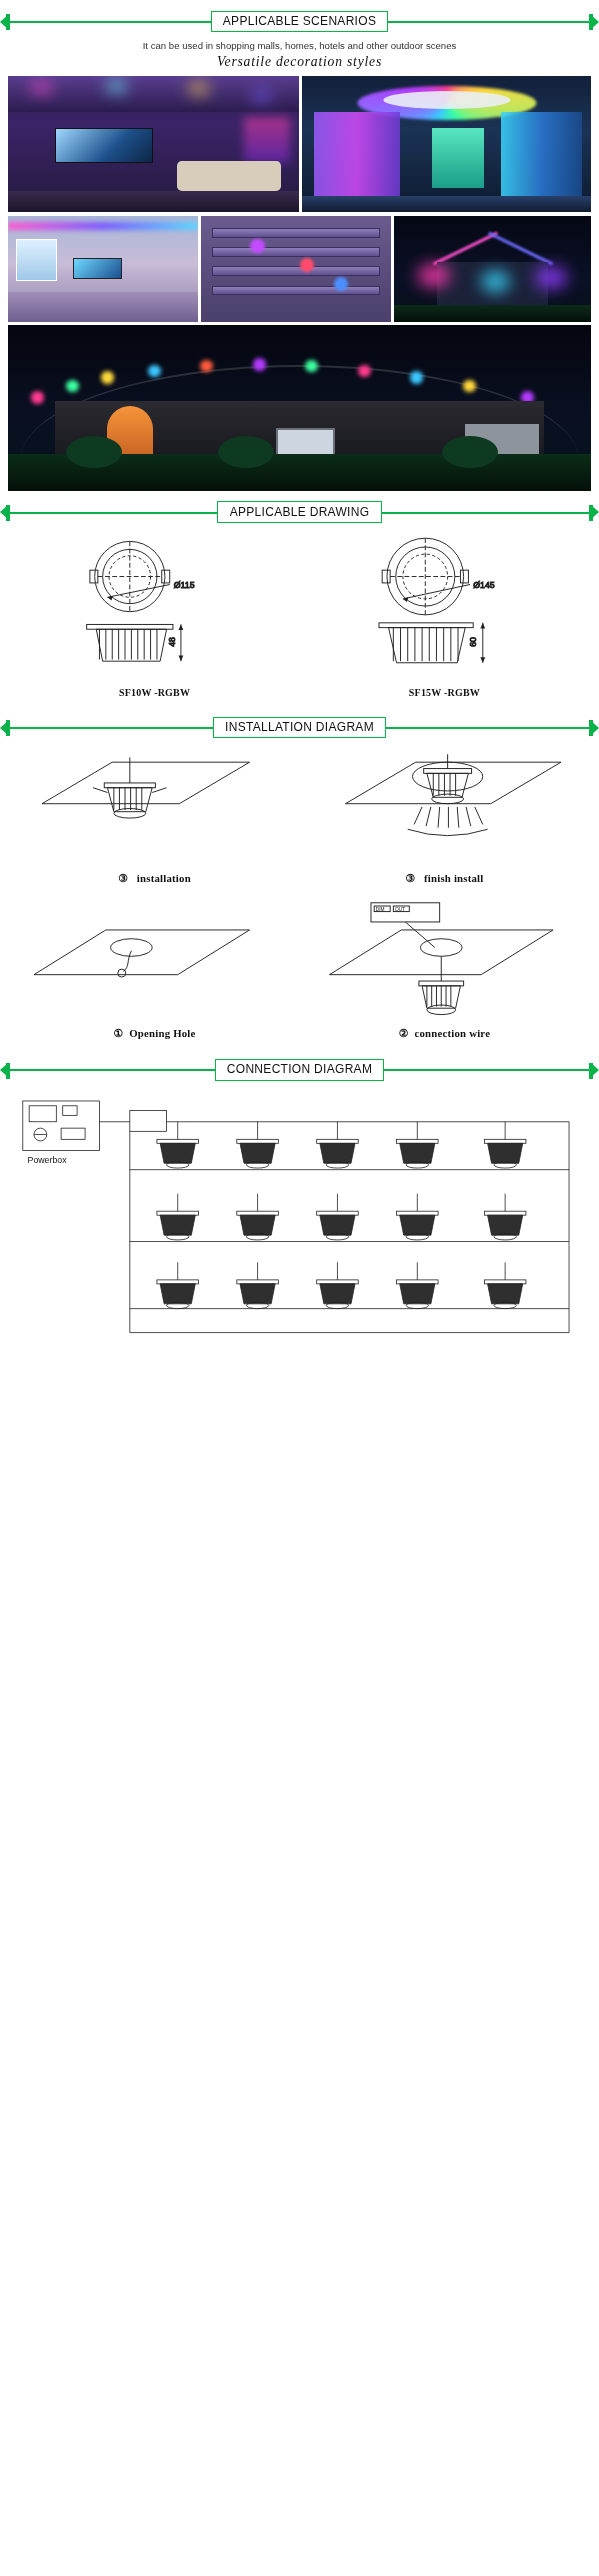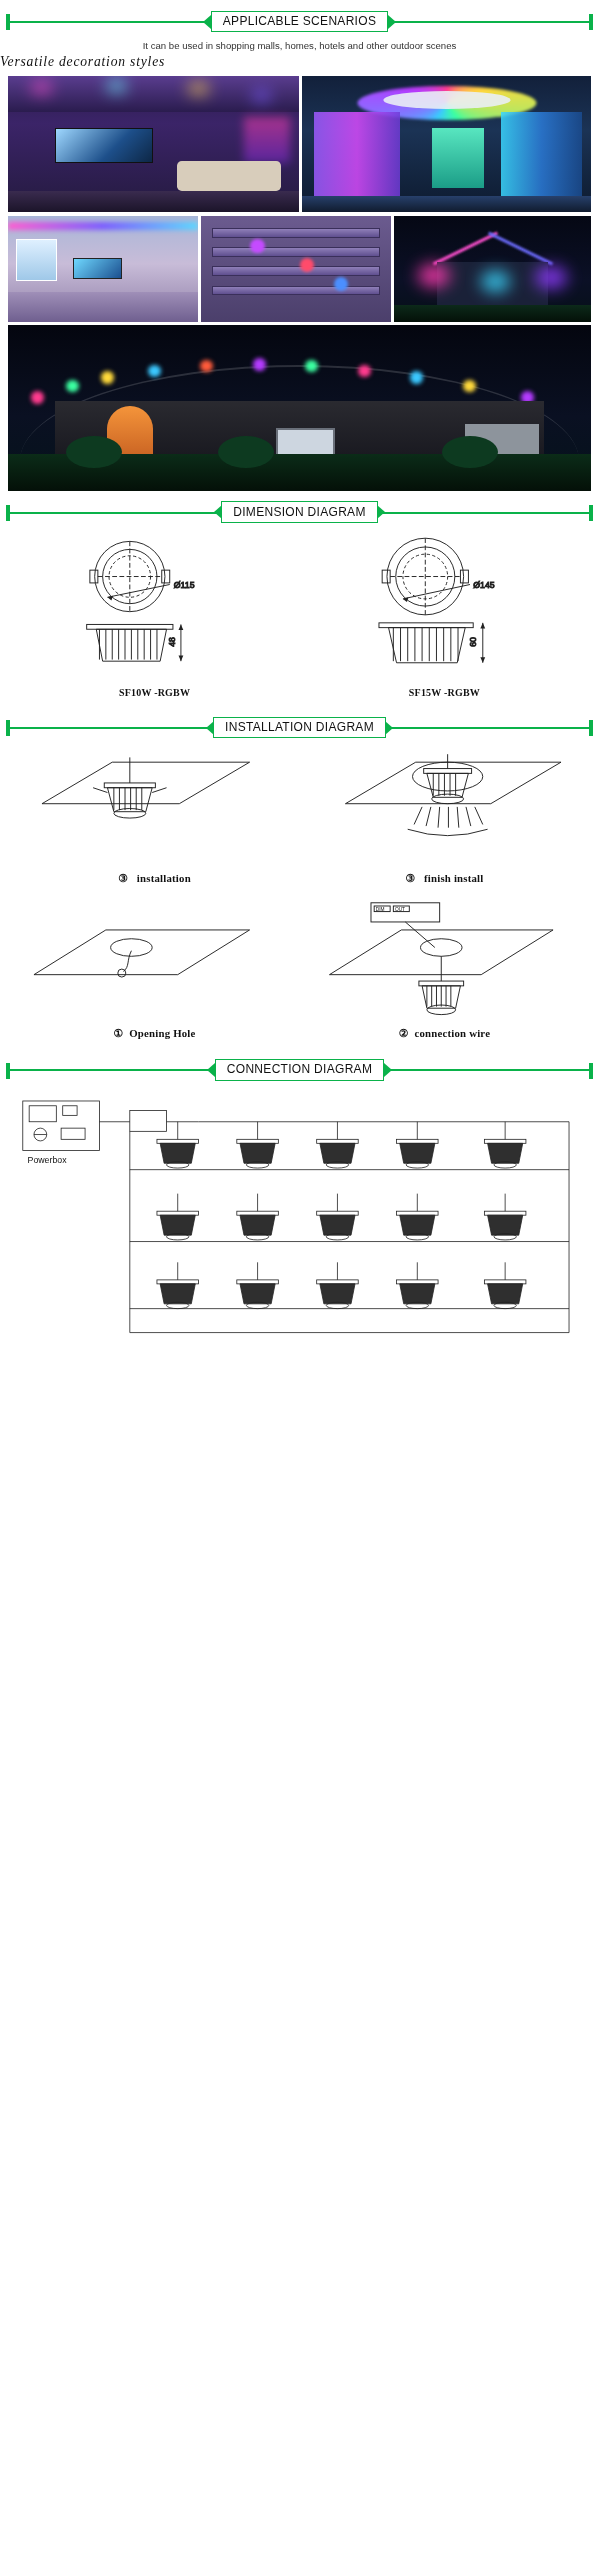"APPLICABLE SCENARIOS" .ribbon { justify-content: center -> space-between }
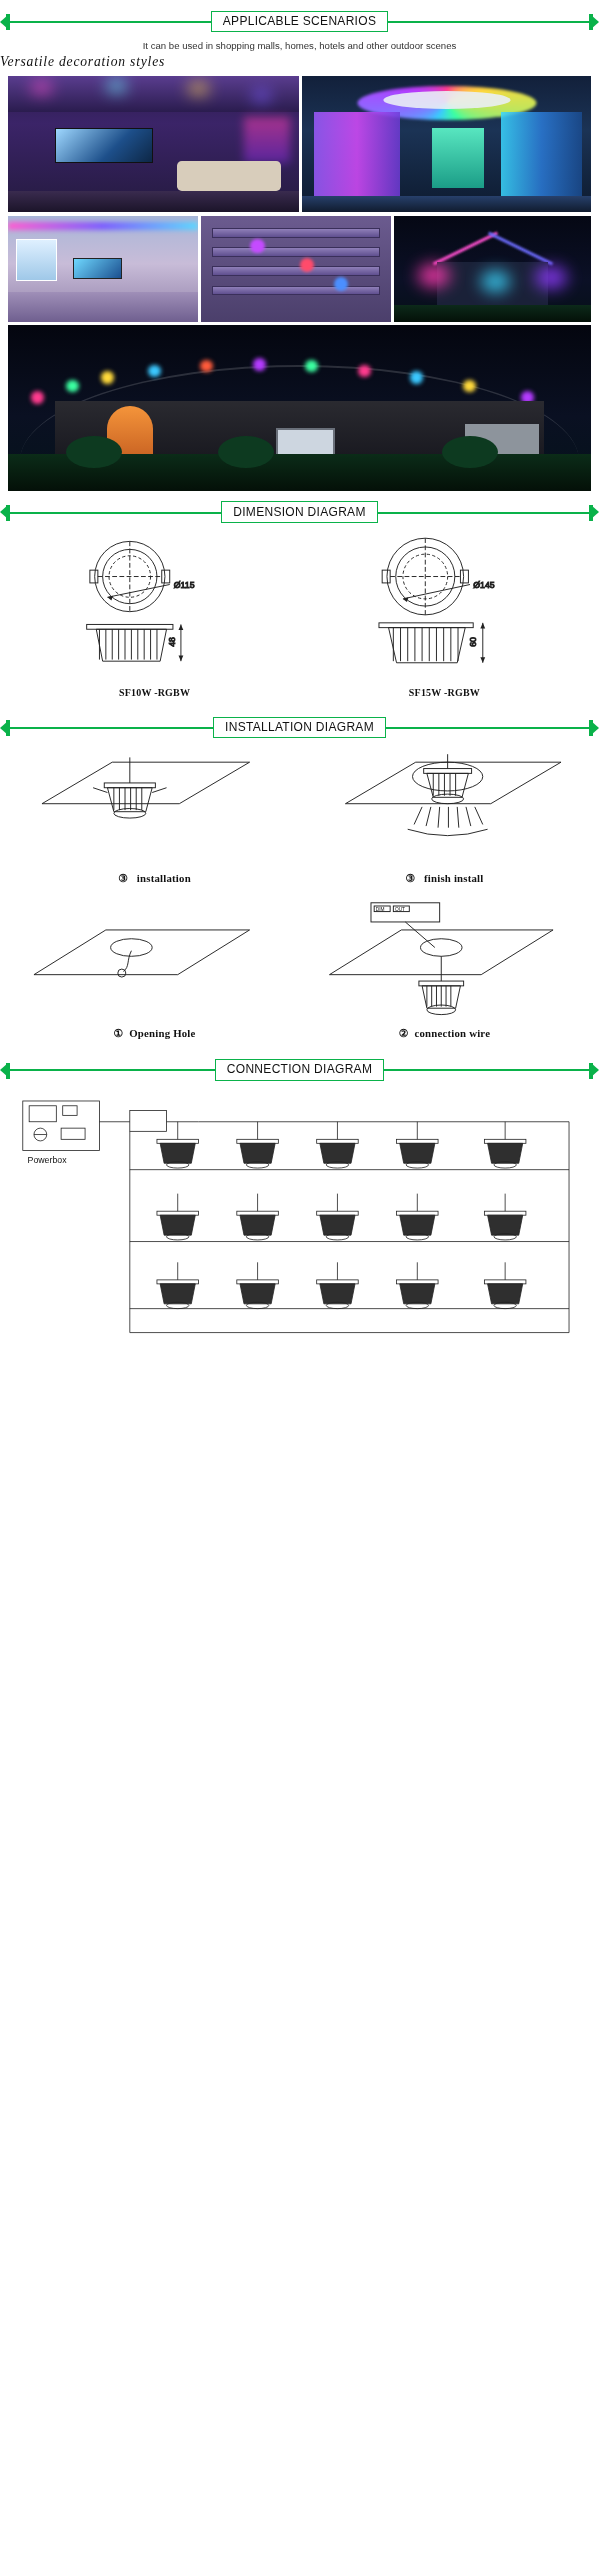"Versatile decoration styles" .scriptline { text-align: none -> center }
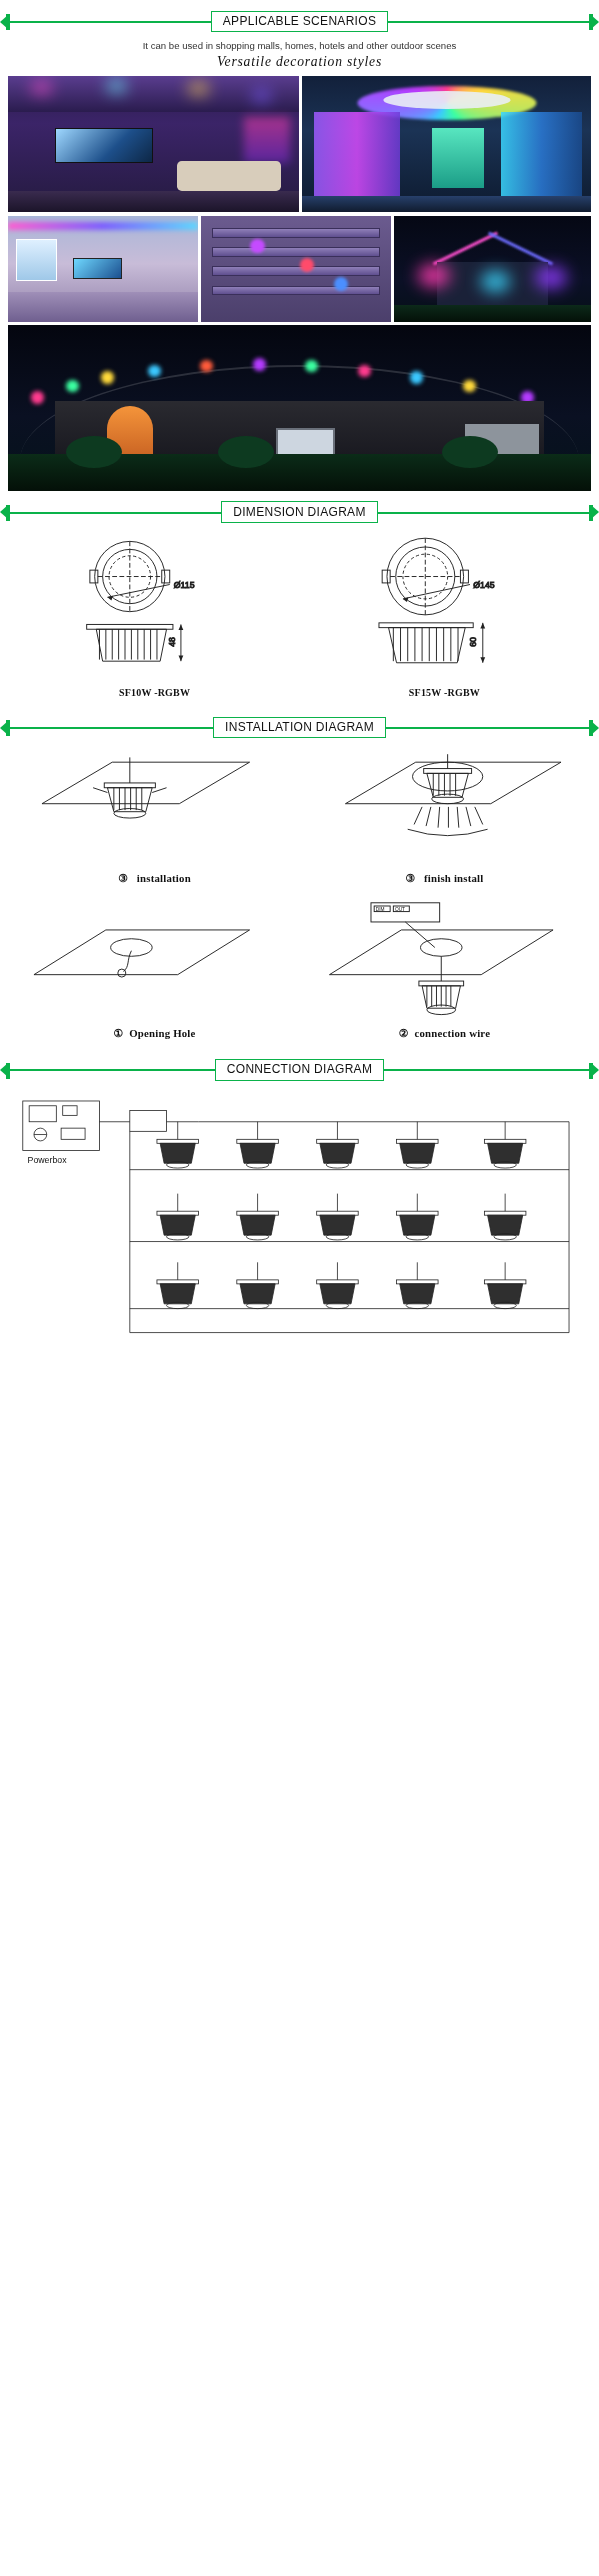"DIMENSION DIAGRAM" div.box { text: DIMENSION DIAGRAM -> APPLICABLE DRAWING }
